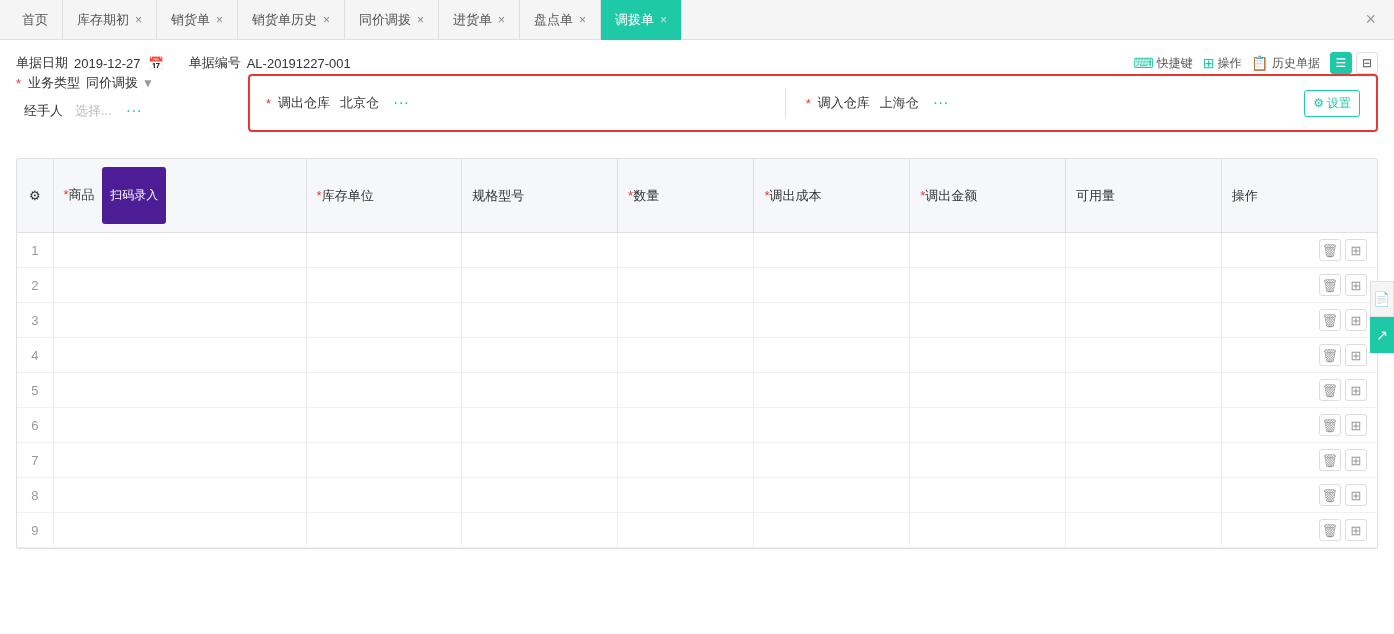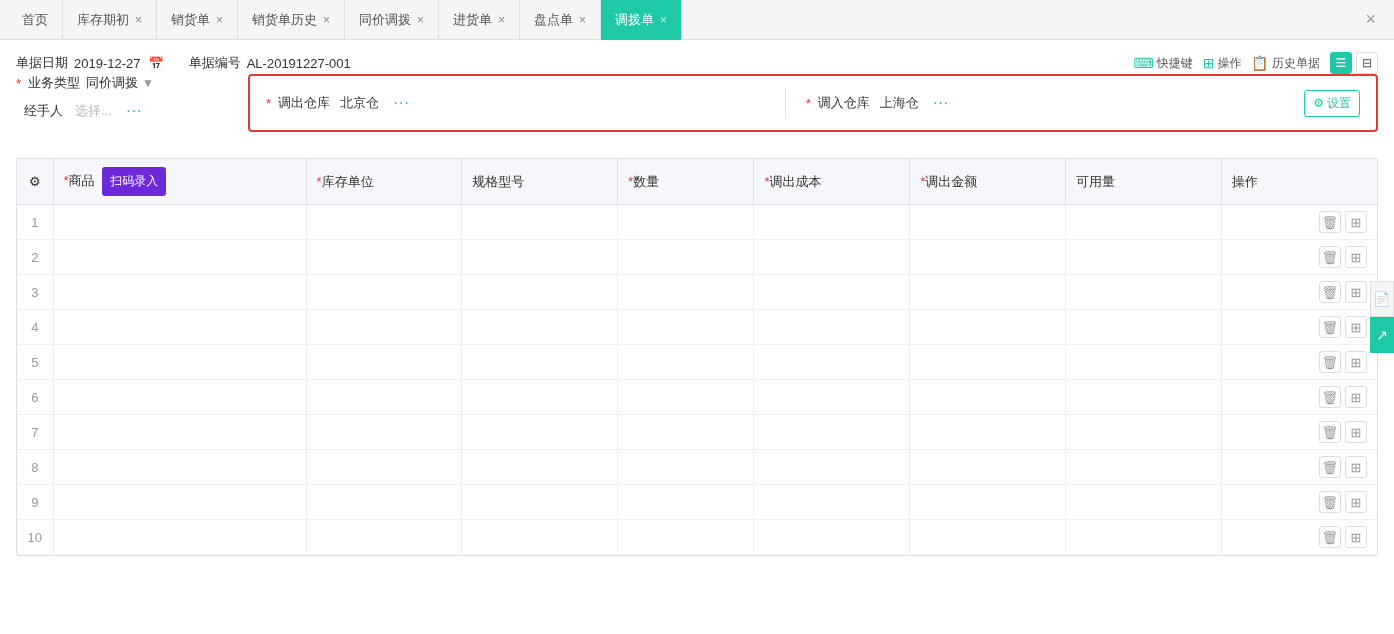"扫码录入" .scan-btn { background: #6d28d9 -> #4c1d95; padding: 6px 8px -> 20px 8px }
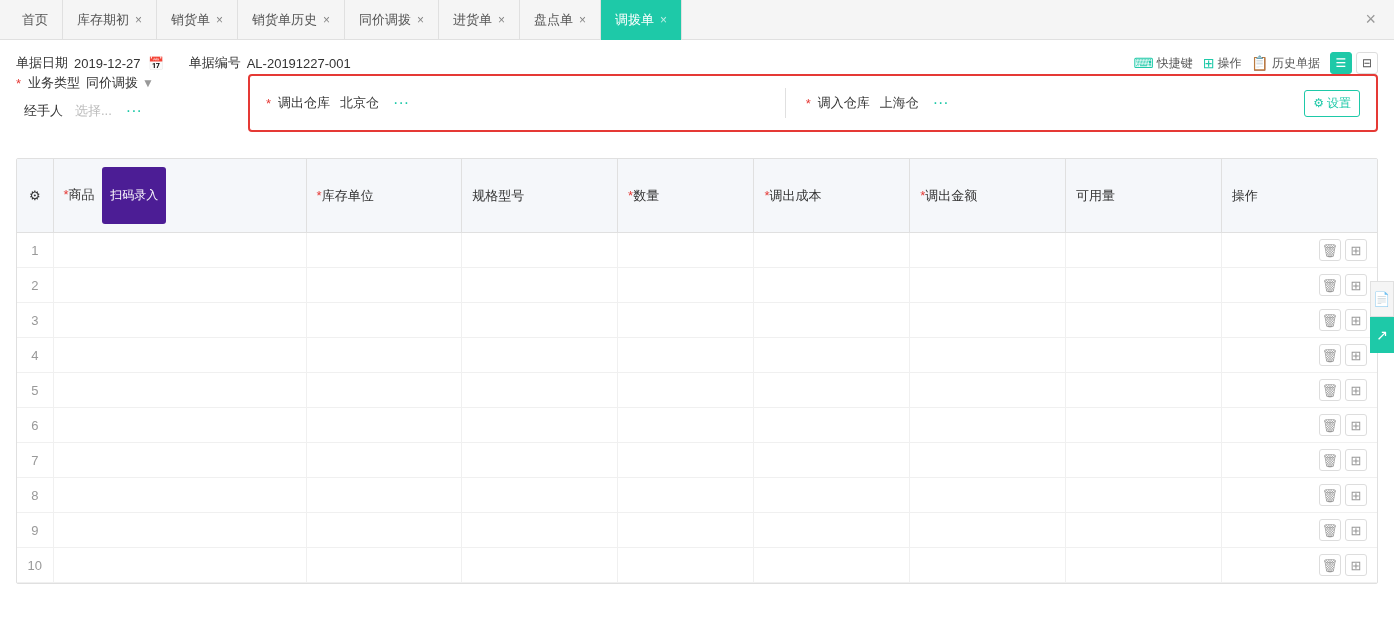"10" tr { html: <tr> <td>10</td> <td></td> <td></td> <td></td> <td></td> <td></td> <td></td> <td></td> <td> <div> <button>🗑</button> <button>⊞</button> </div> </td> </tr> -> none }
